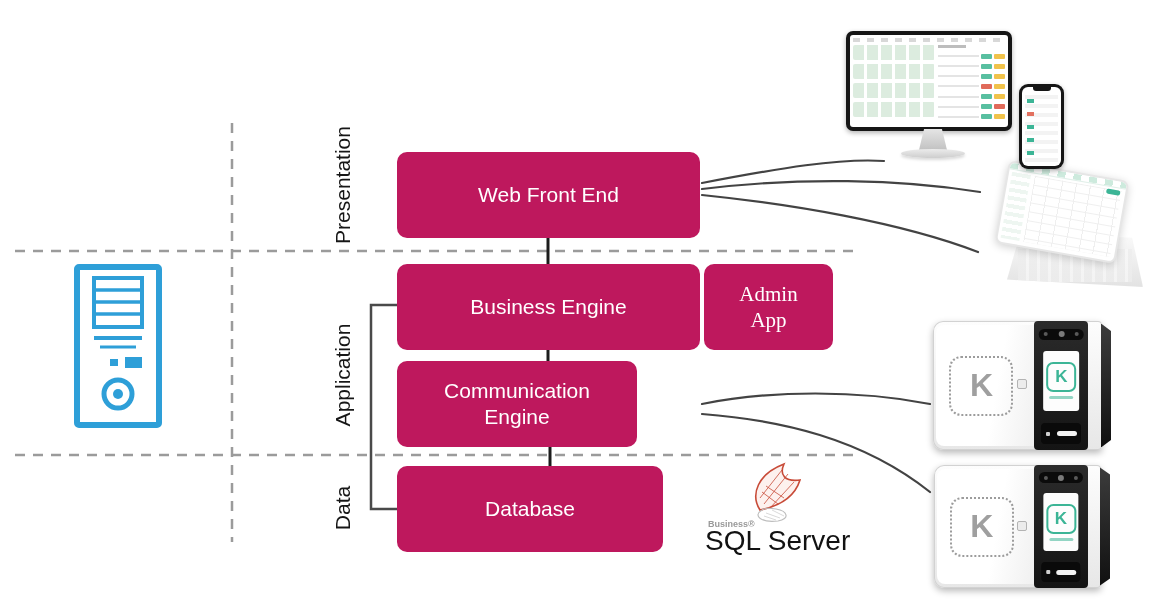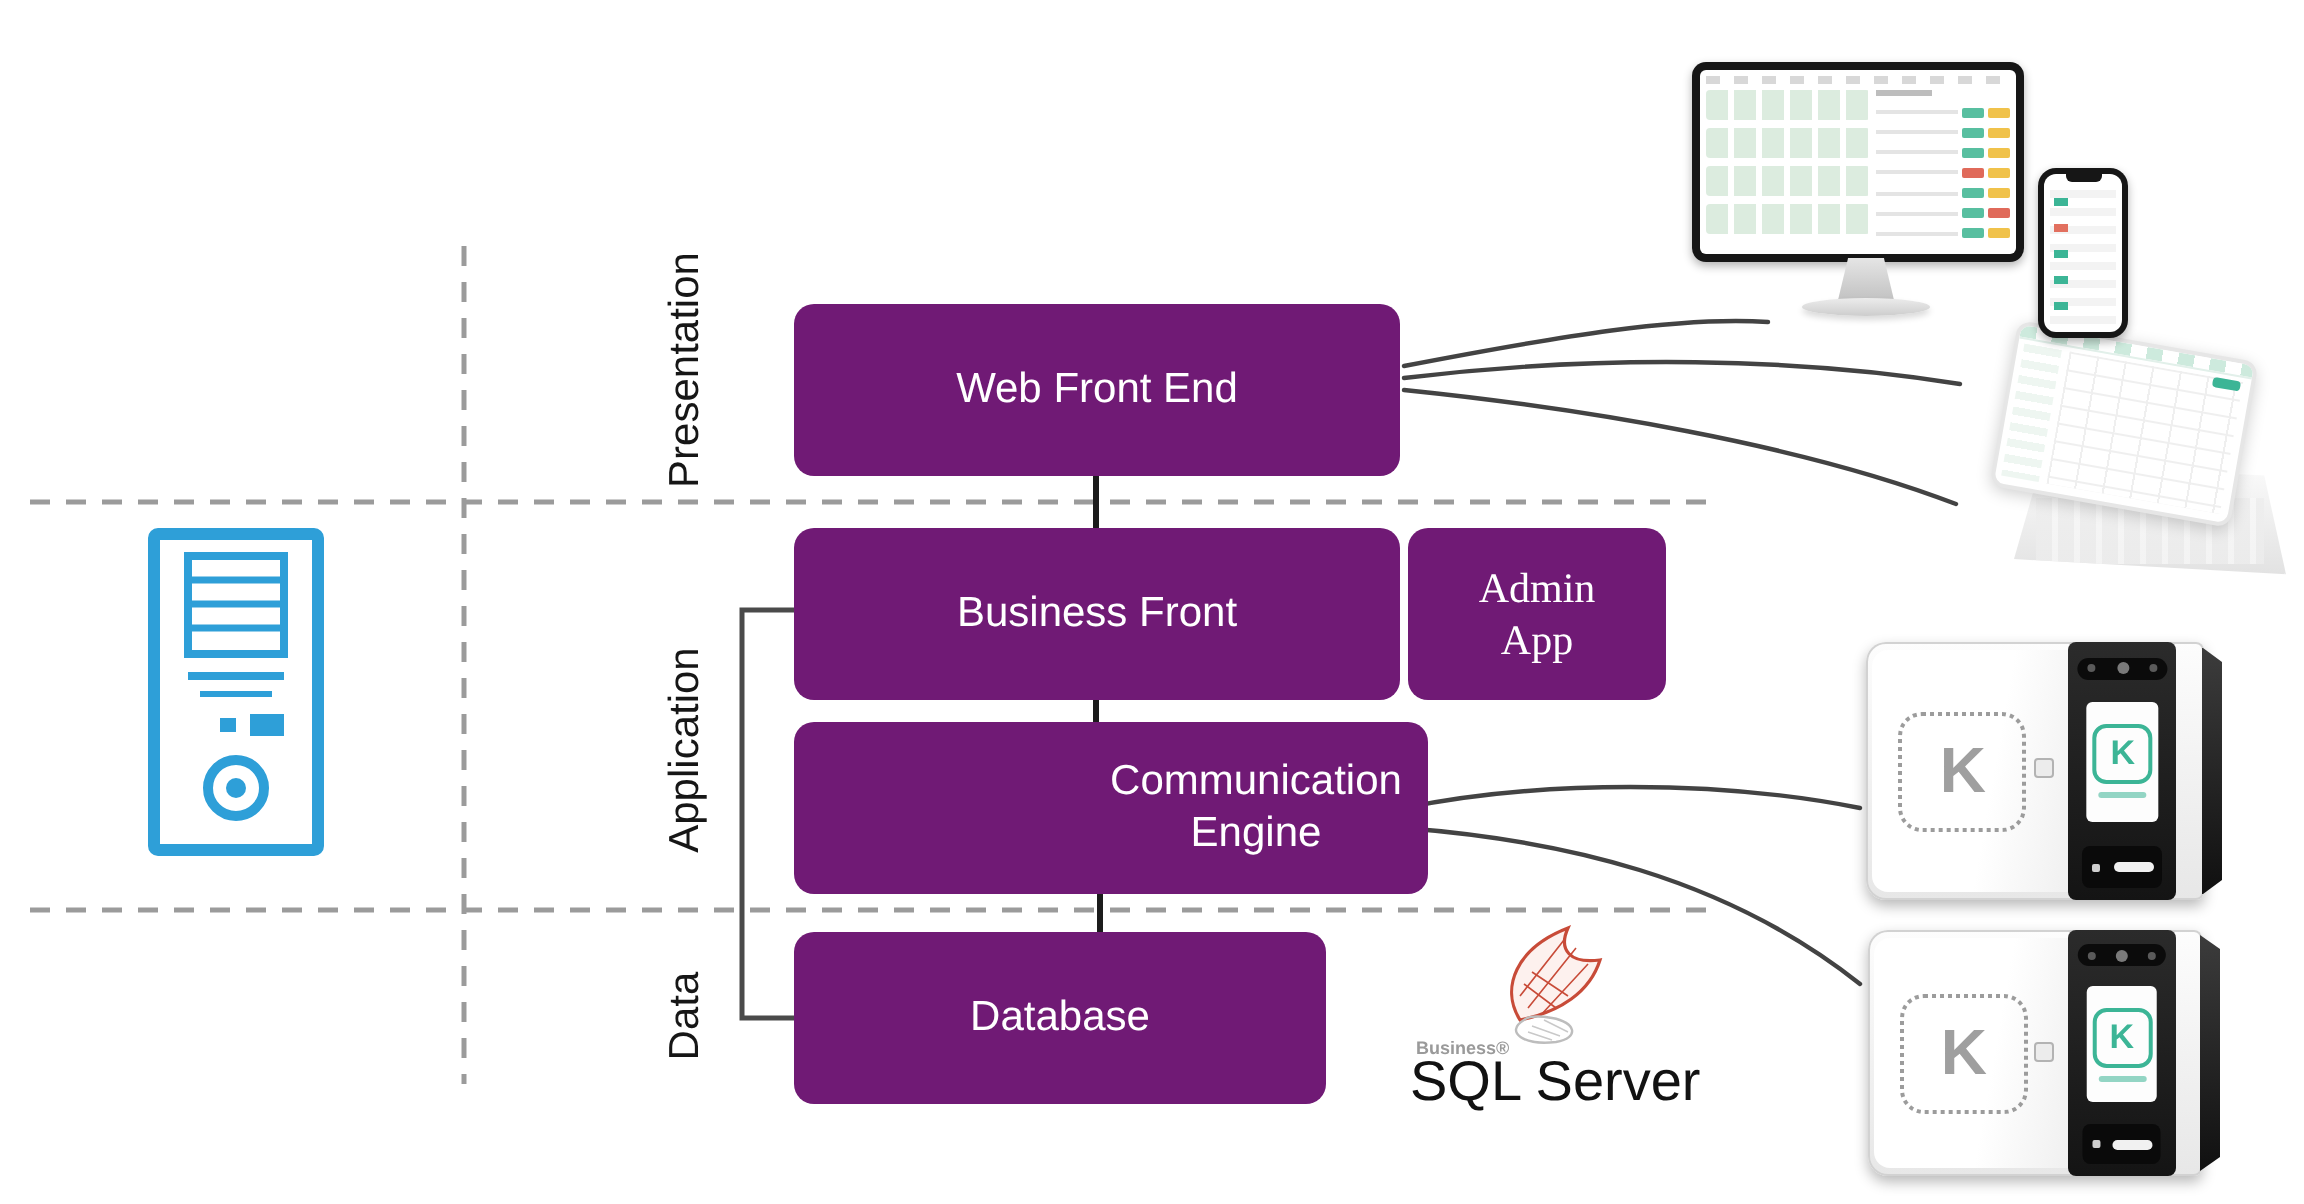"Web Front End" .bbox { background: #701a75 -> #be185d }
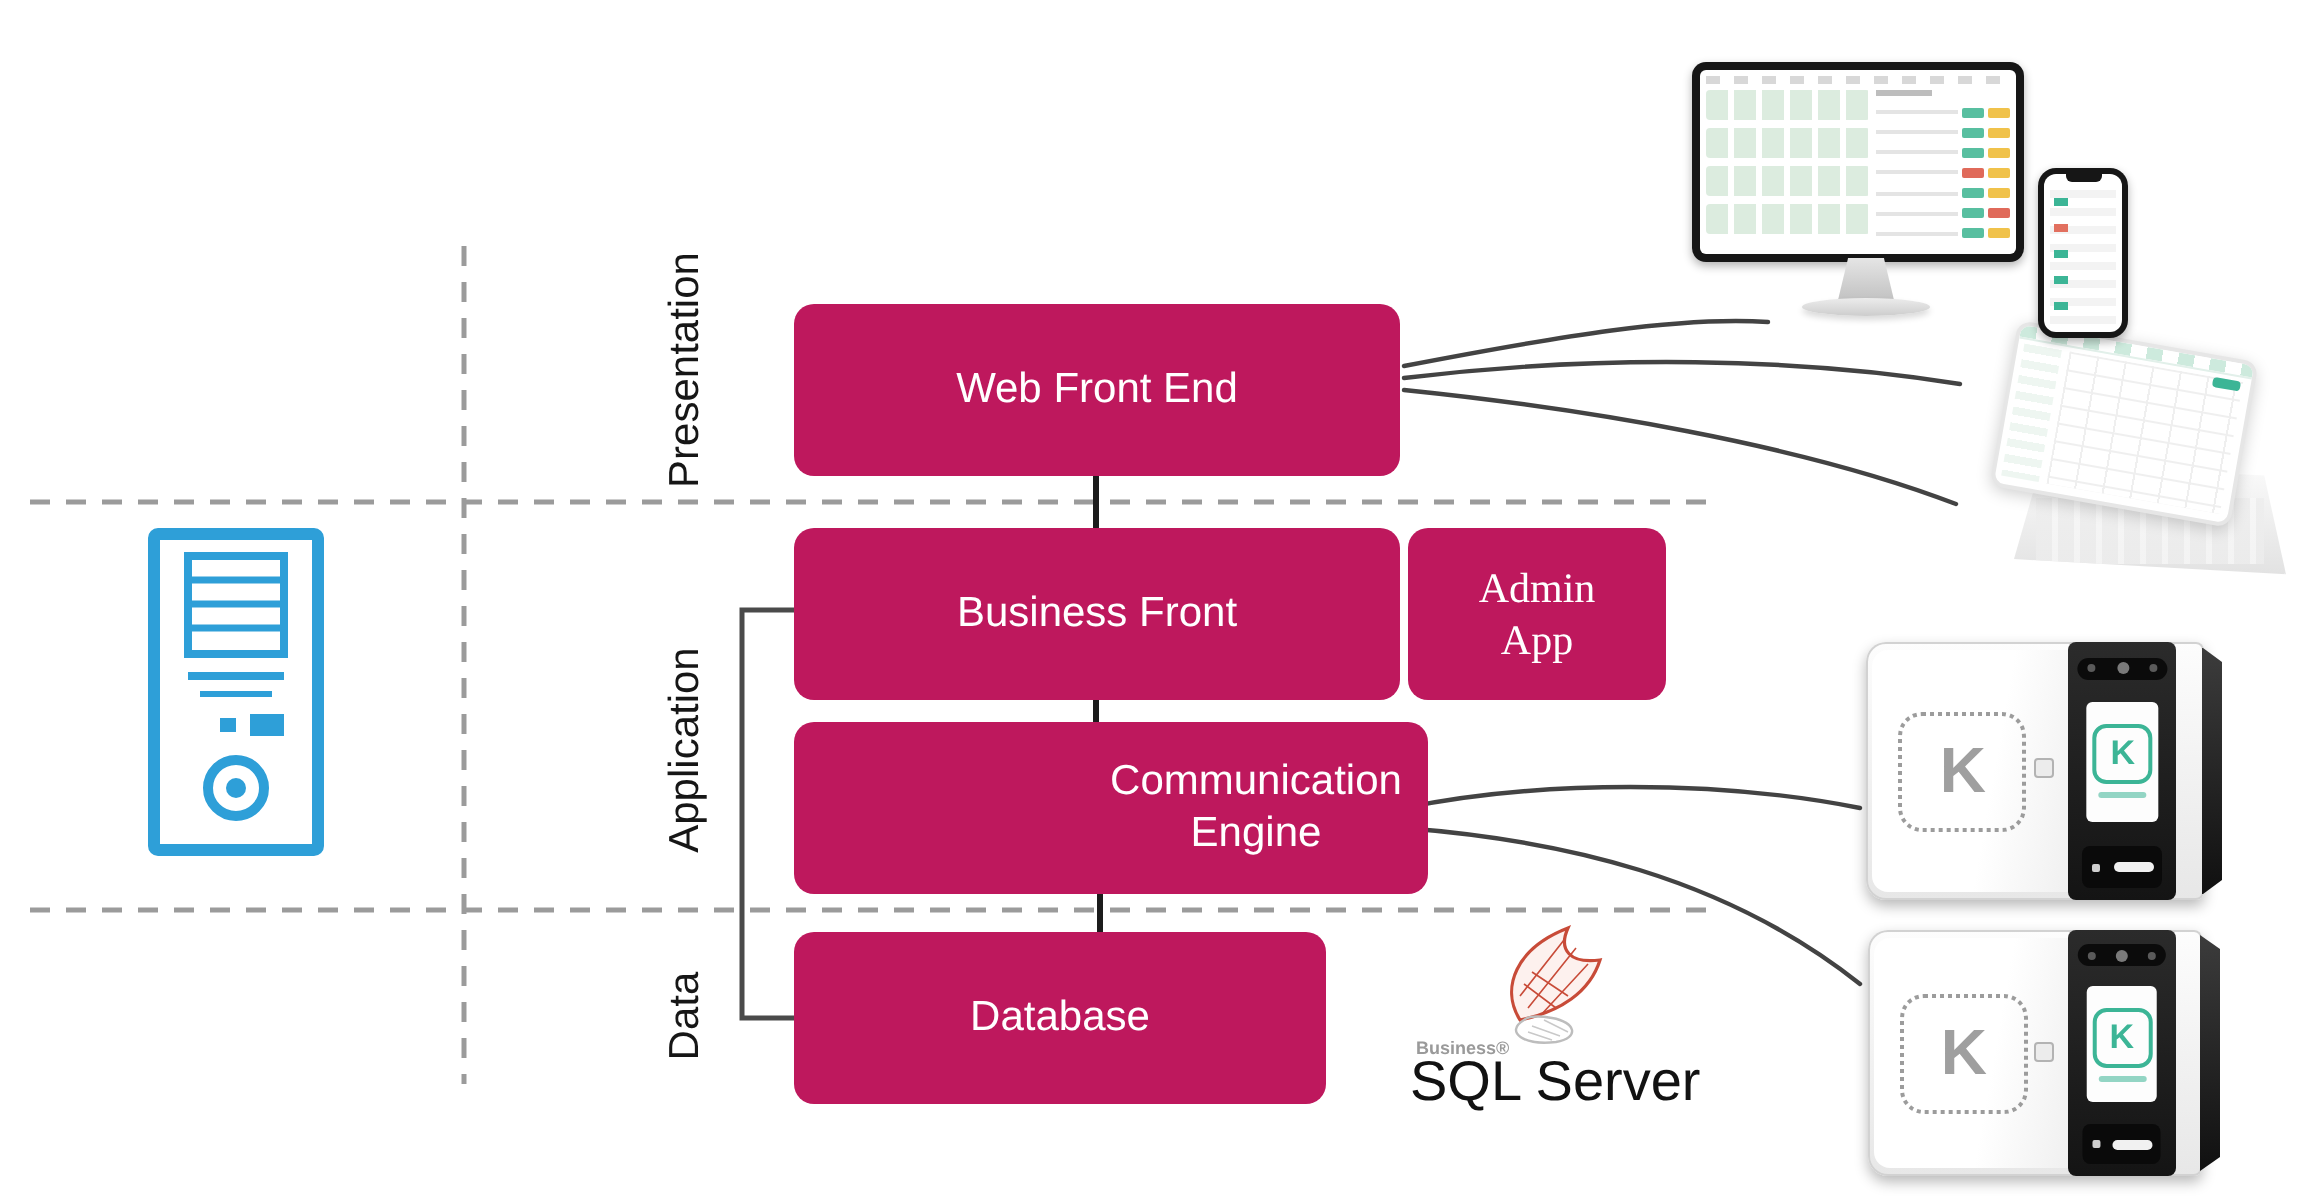"Business Front" span { text: Front -> Engine }
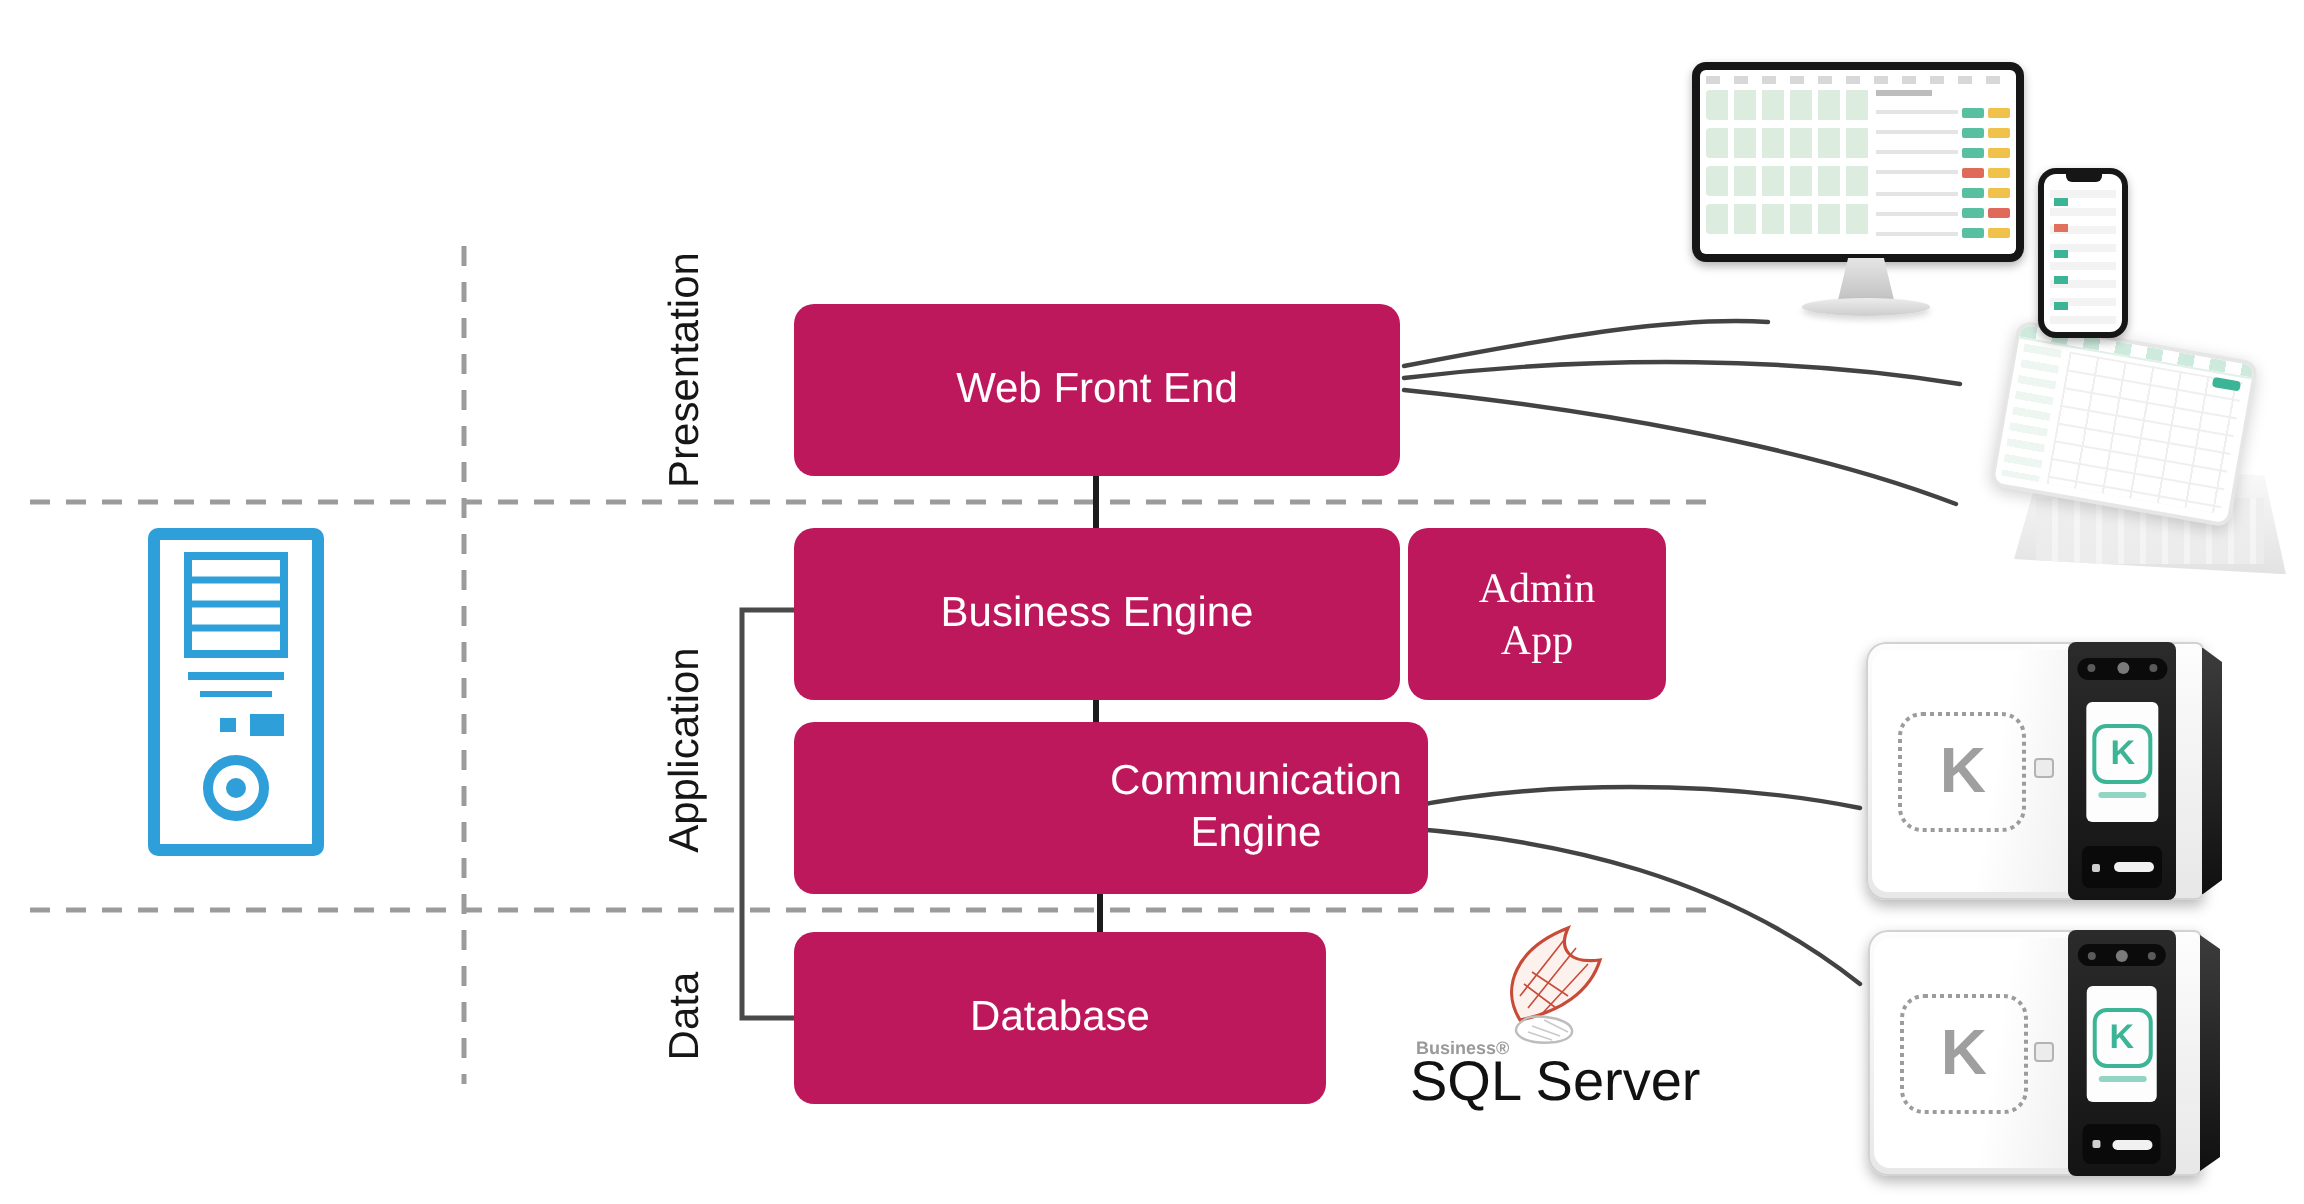"Communication Engine" .box-ce { justify-content: flex-end -> none; width: 317px -> 240px }
